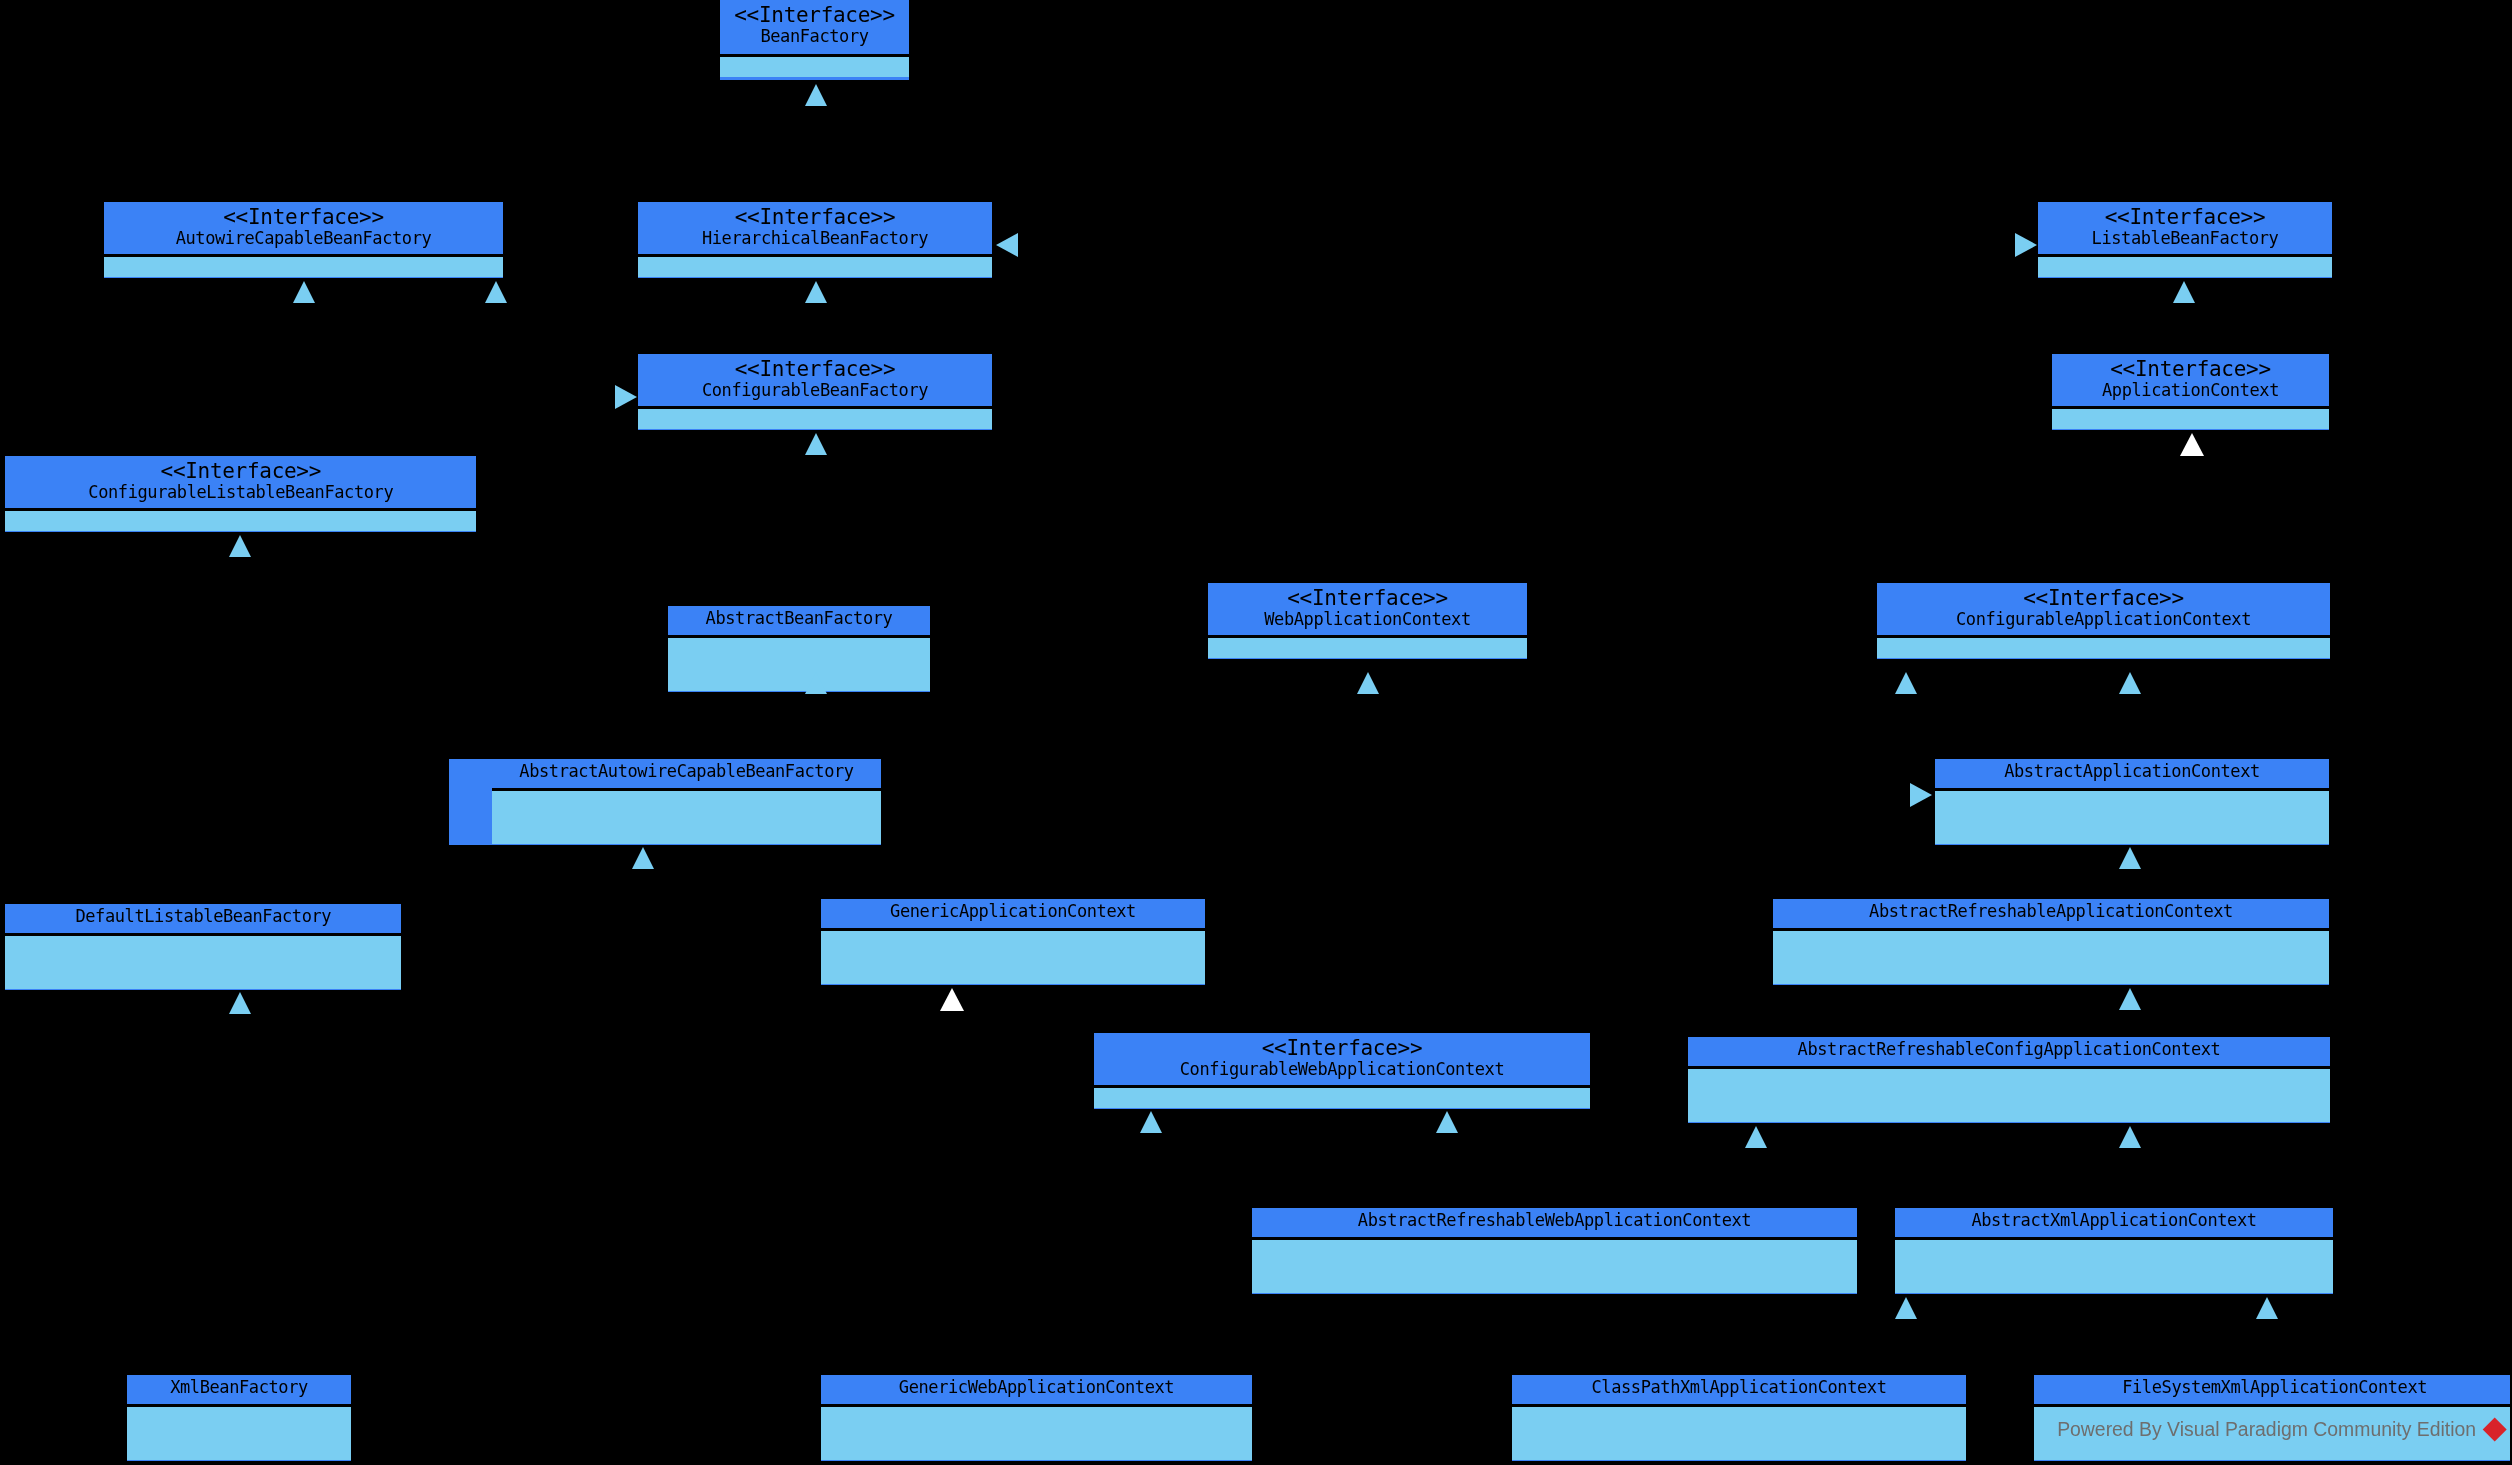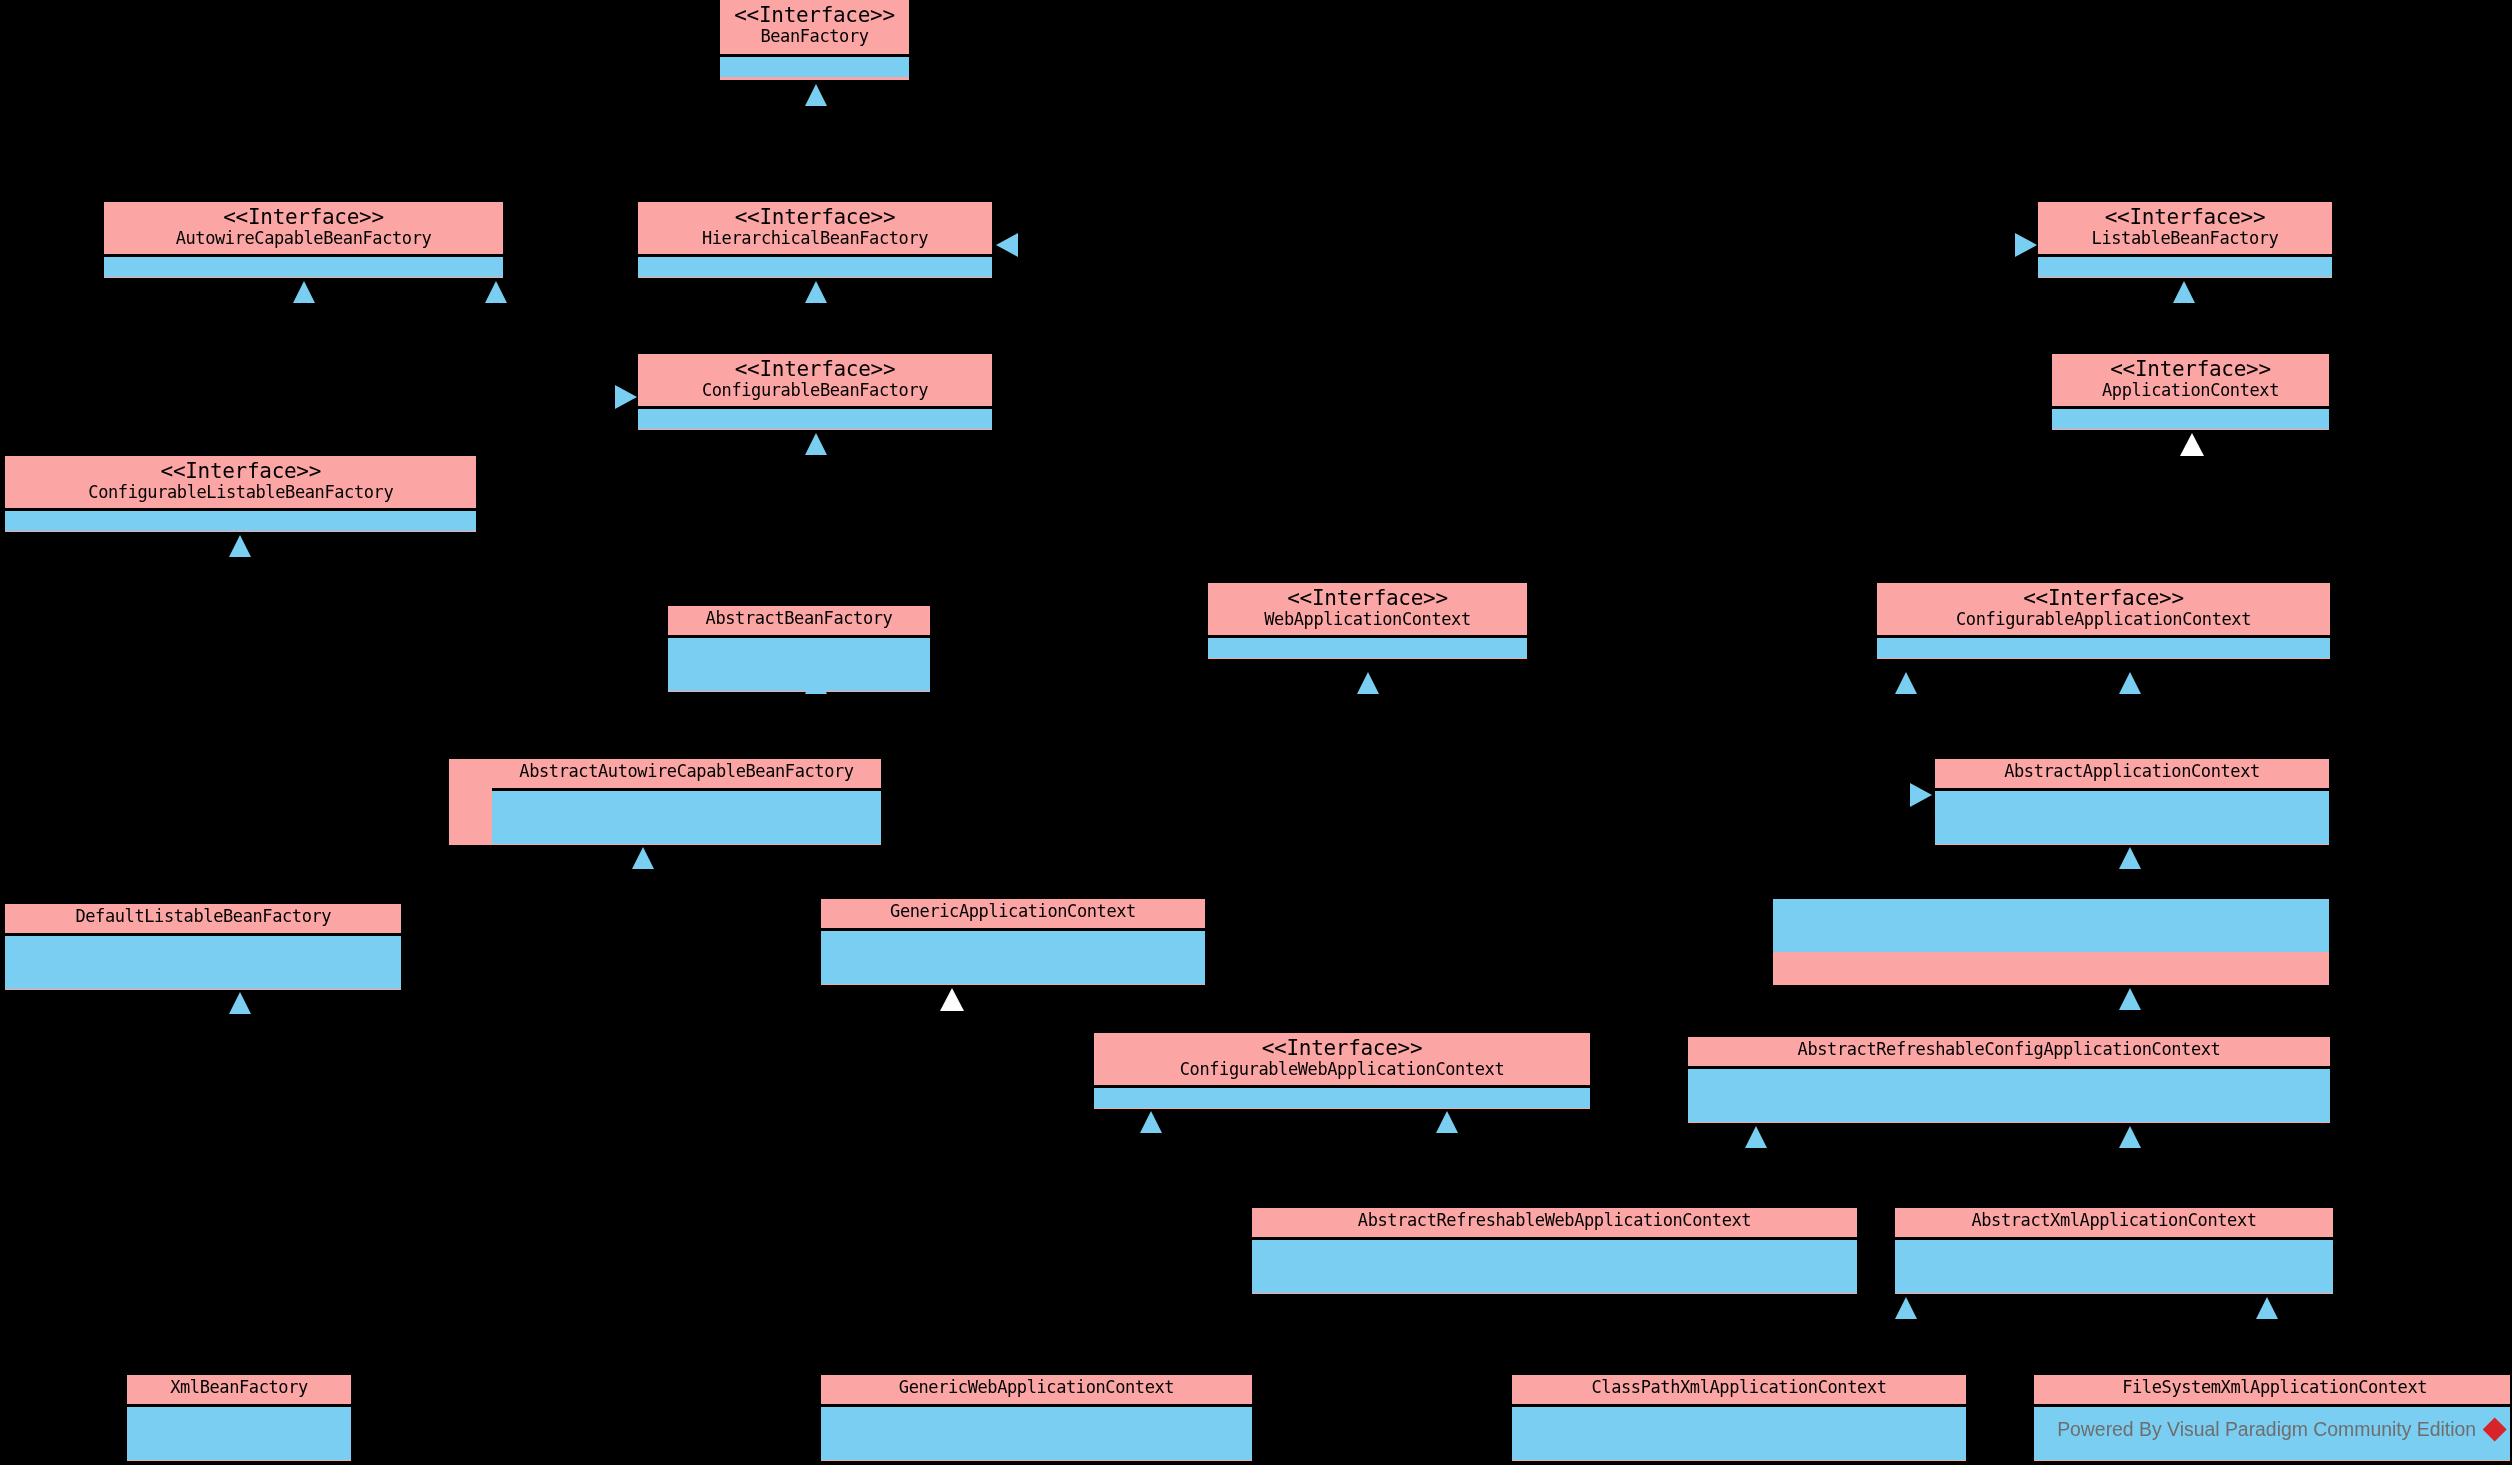"<<Interface>>" .uml-box { background: #fca5a5 -> #3b82f6 }
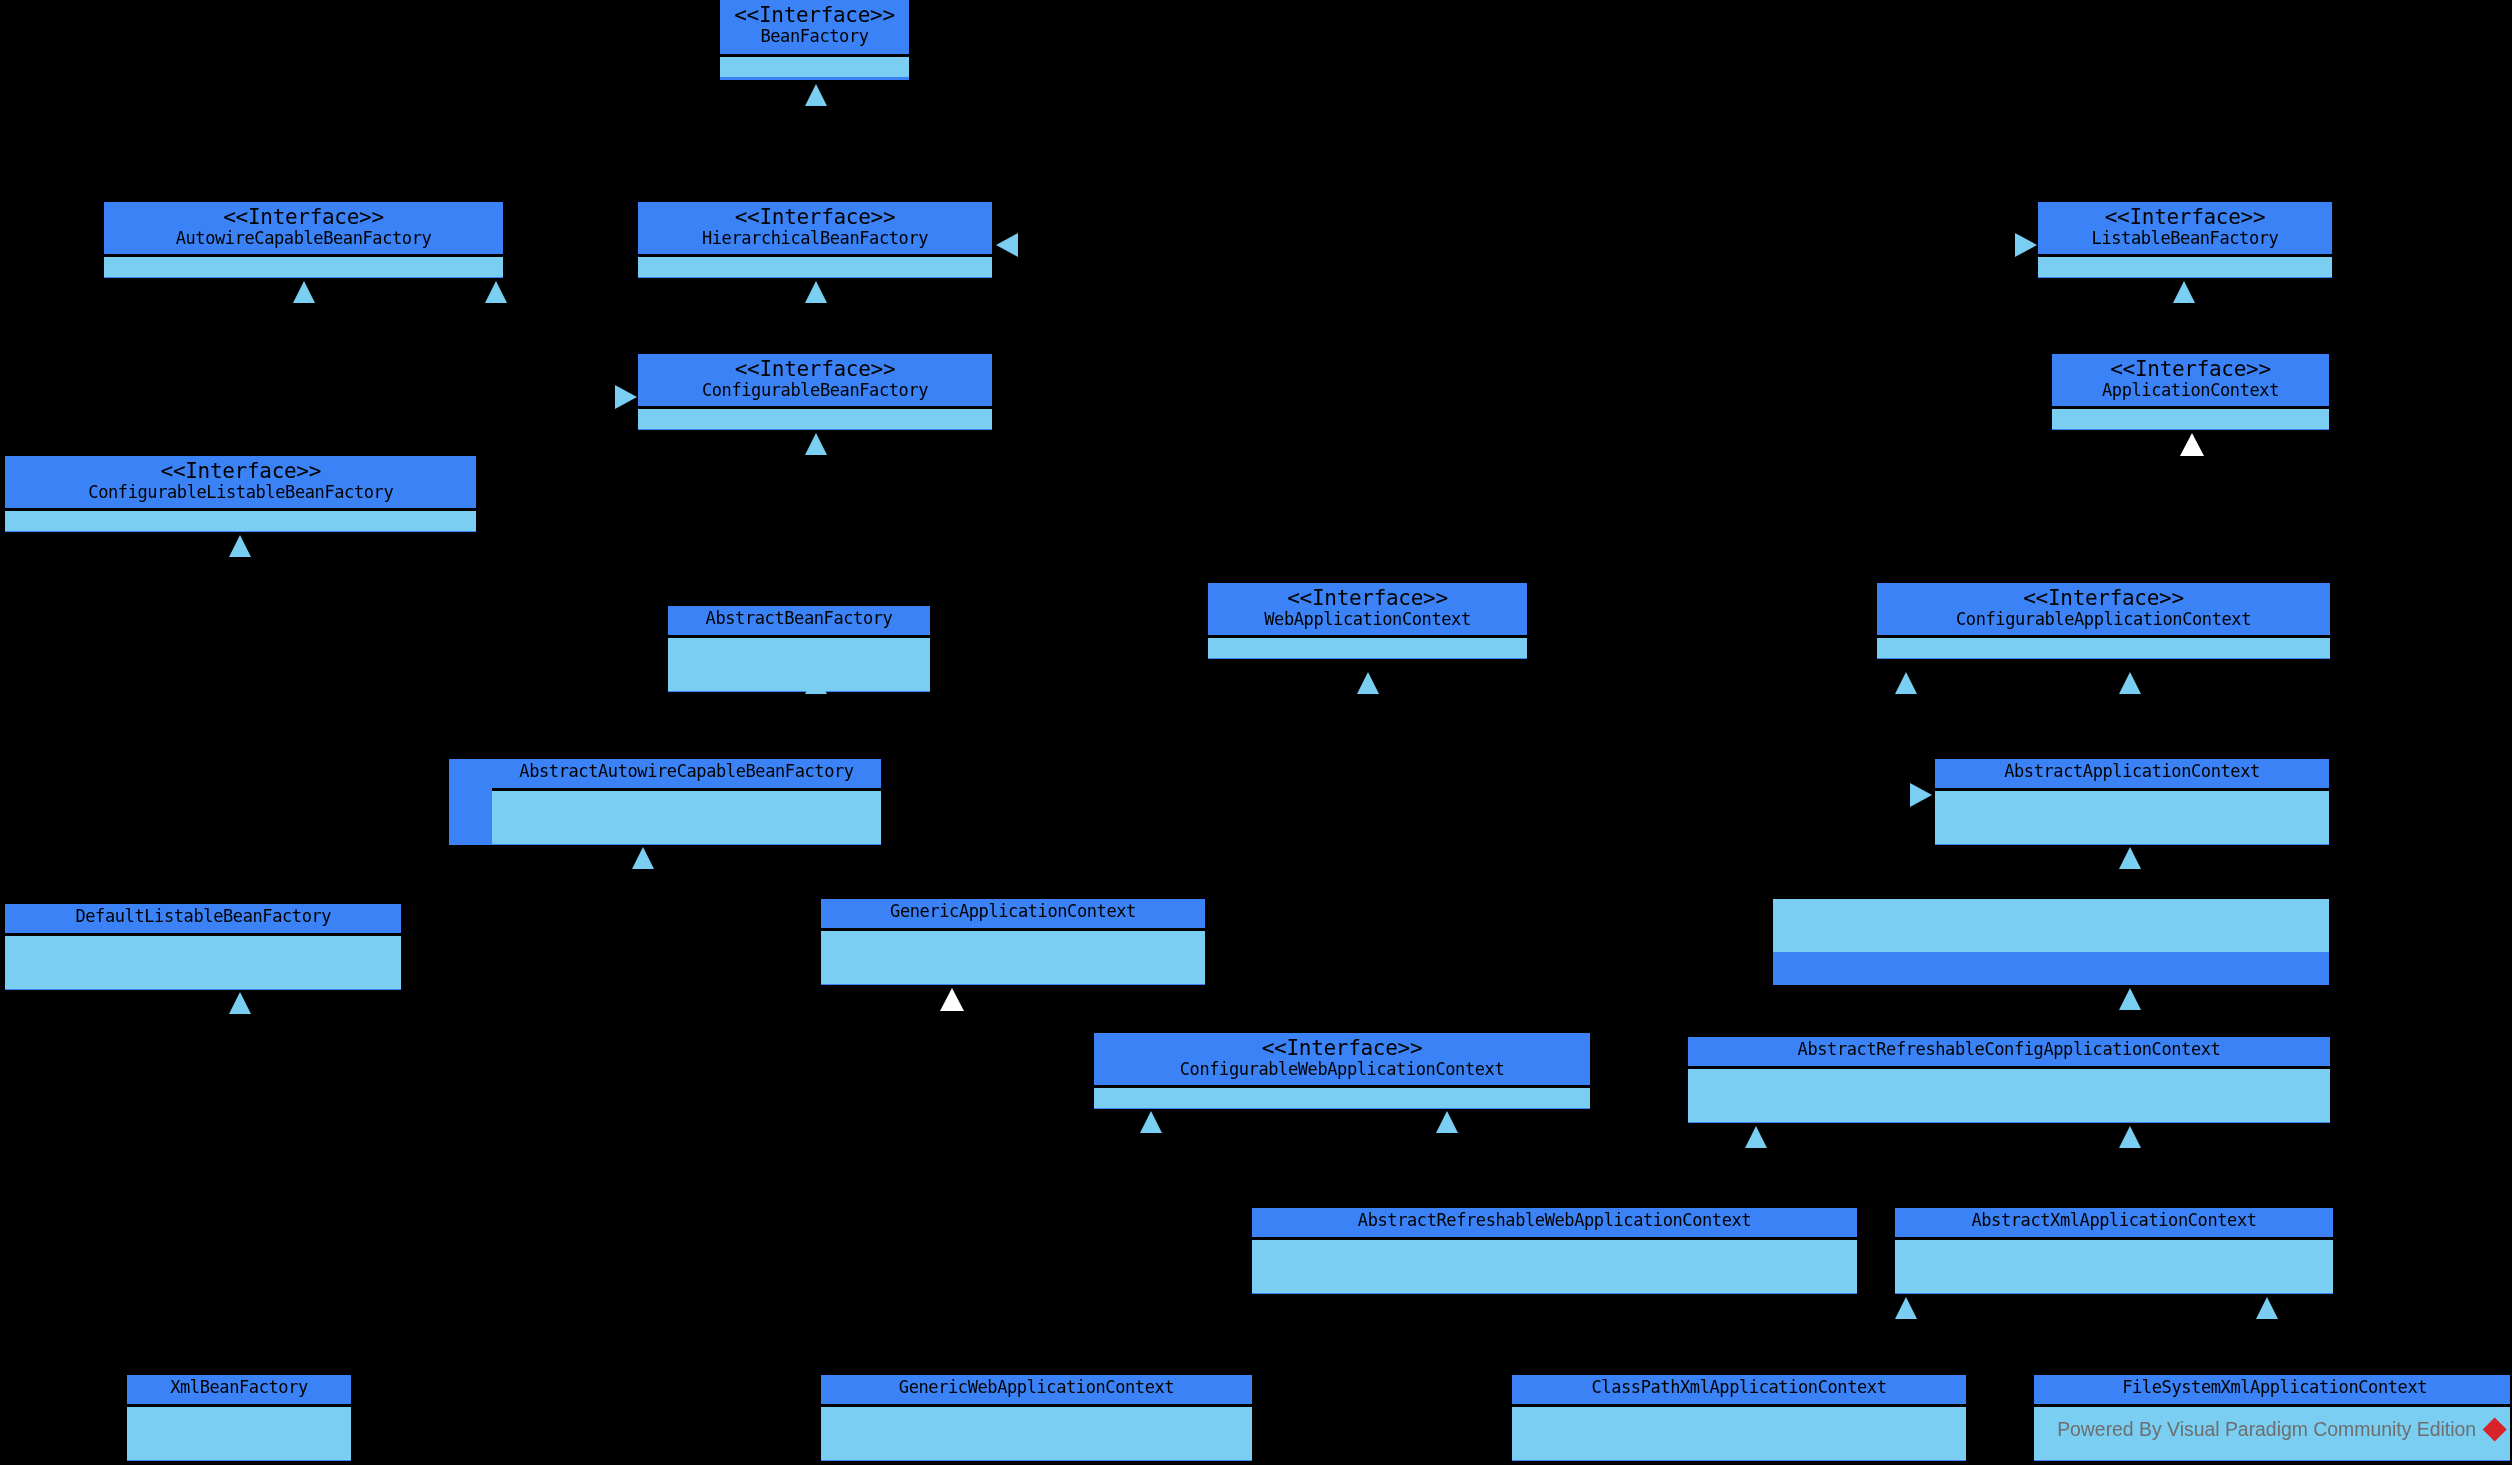"AbstractRefreshableApplicationContext" div.uml-head { html: none -> <div> <span>AbstractRefreshableApplicationContext</span> </div> }
